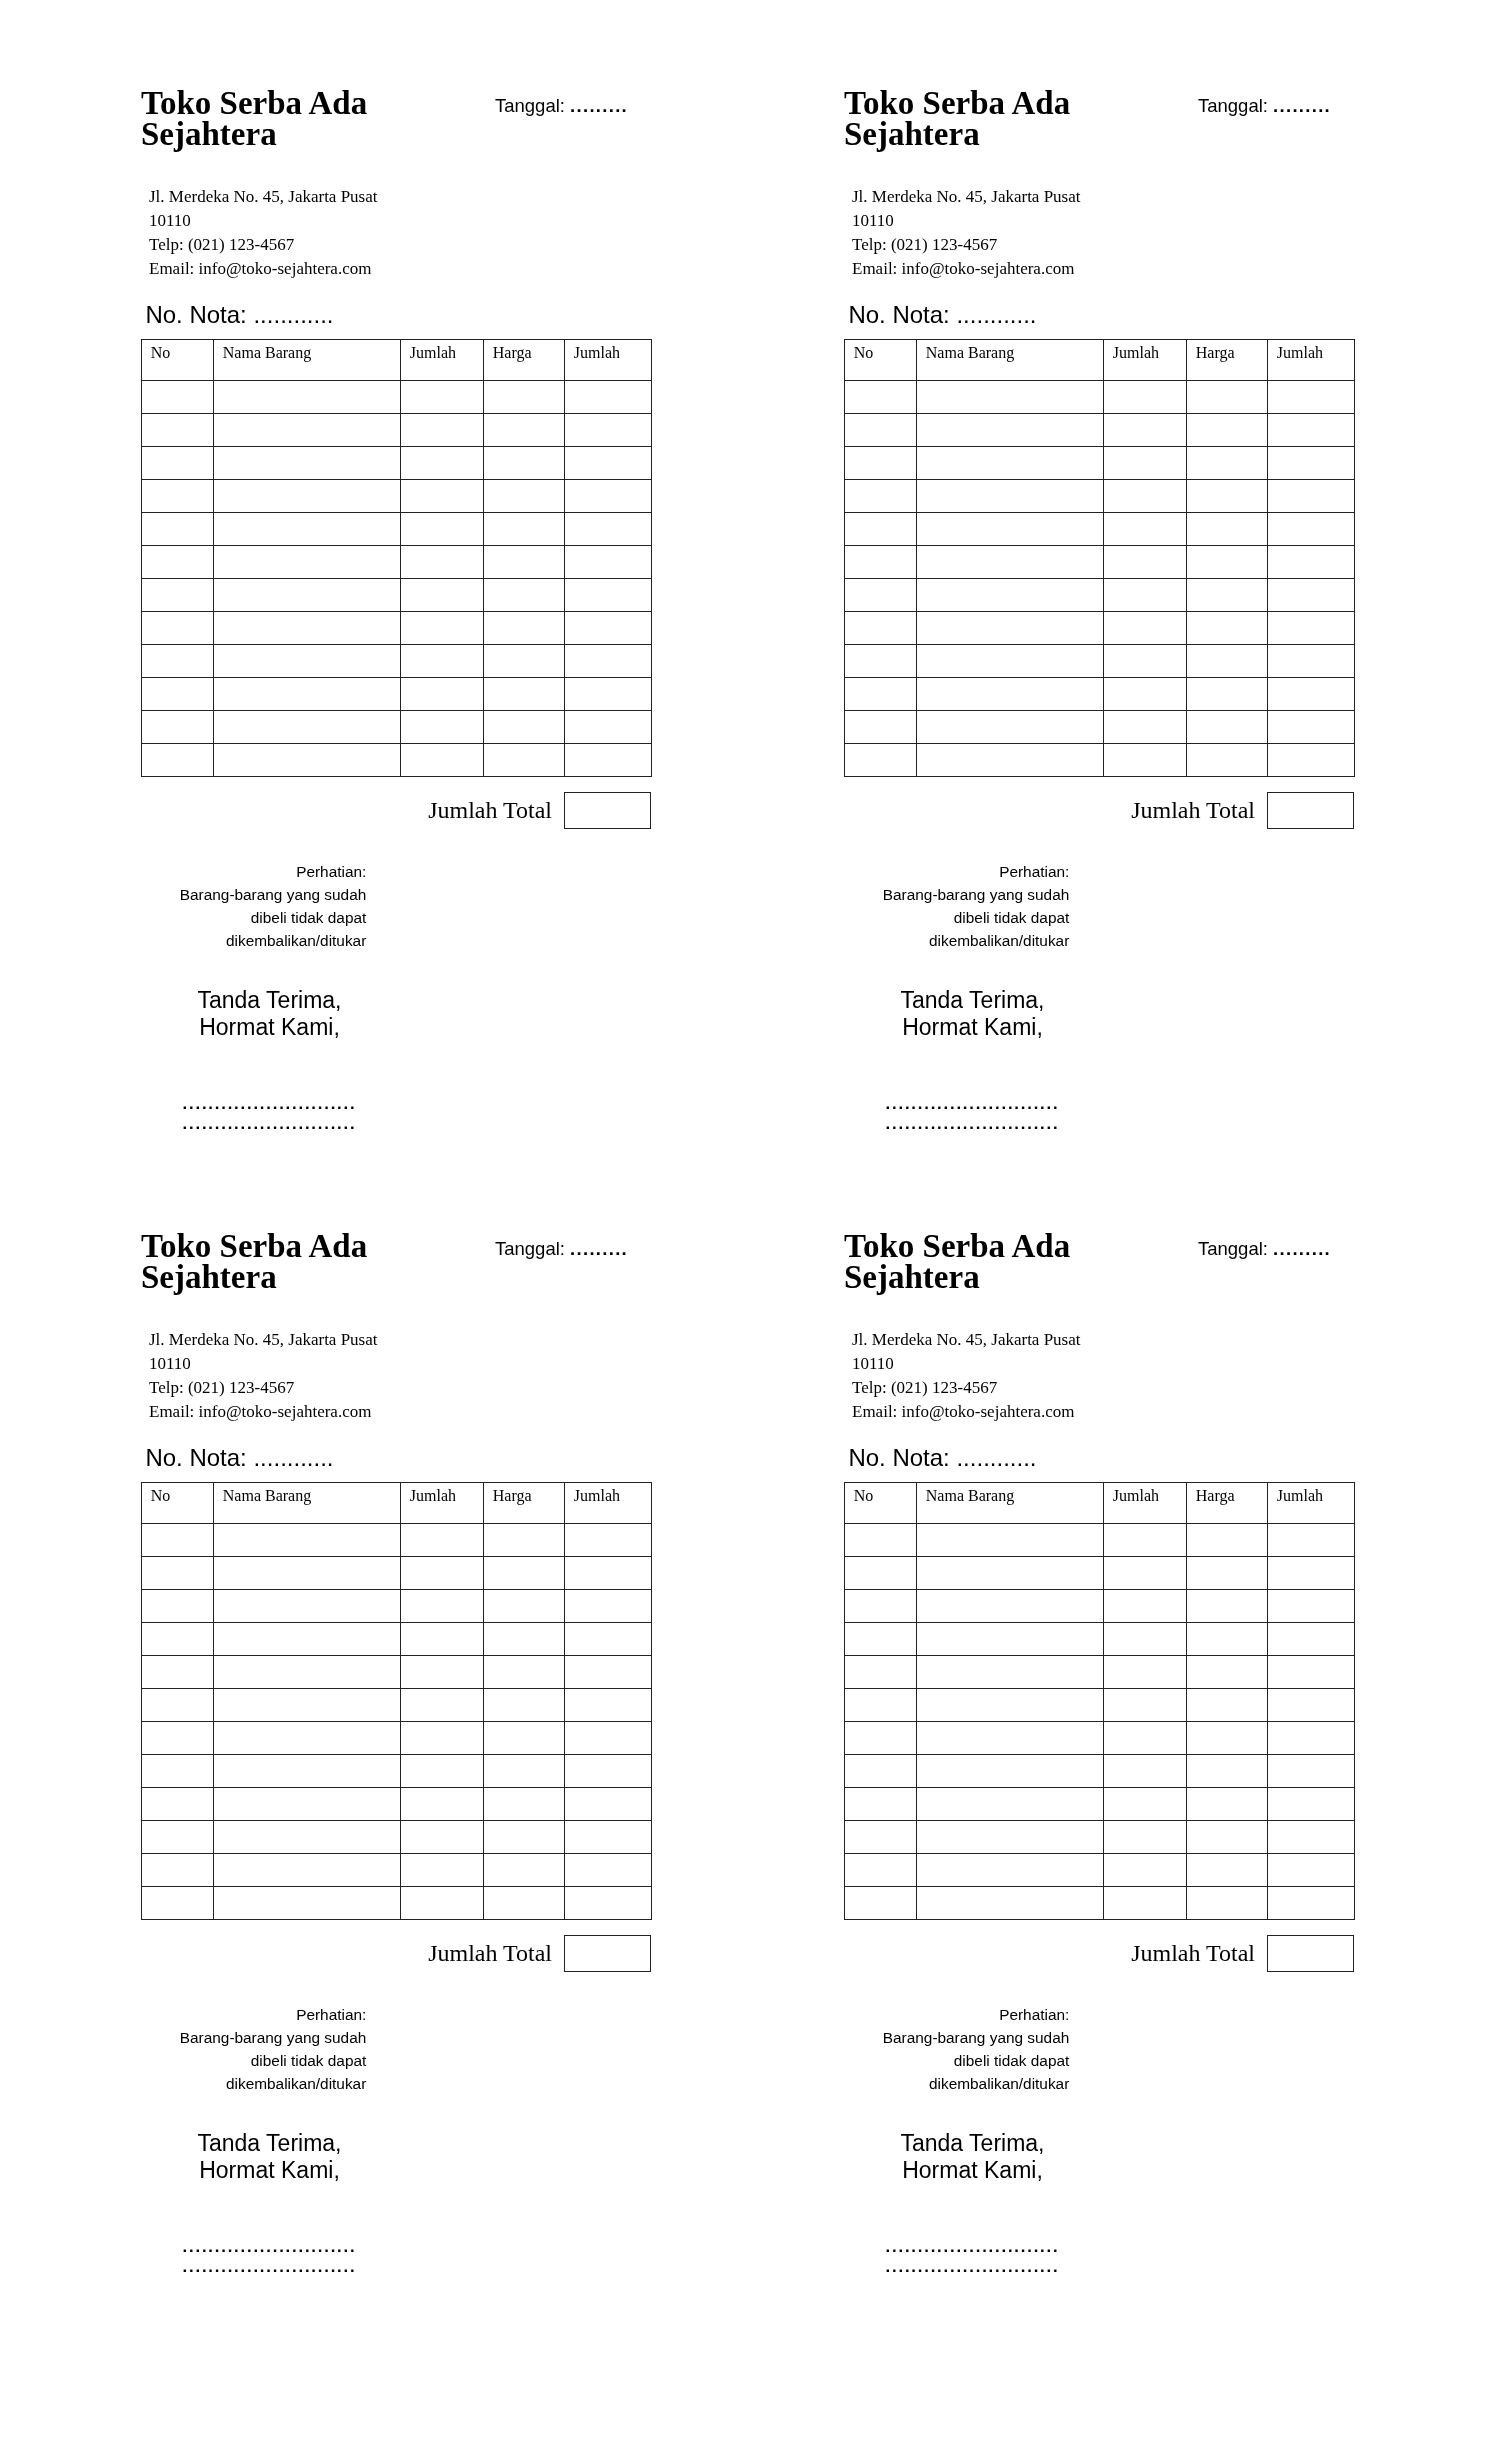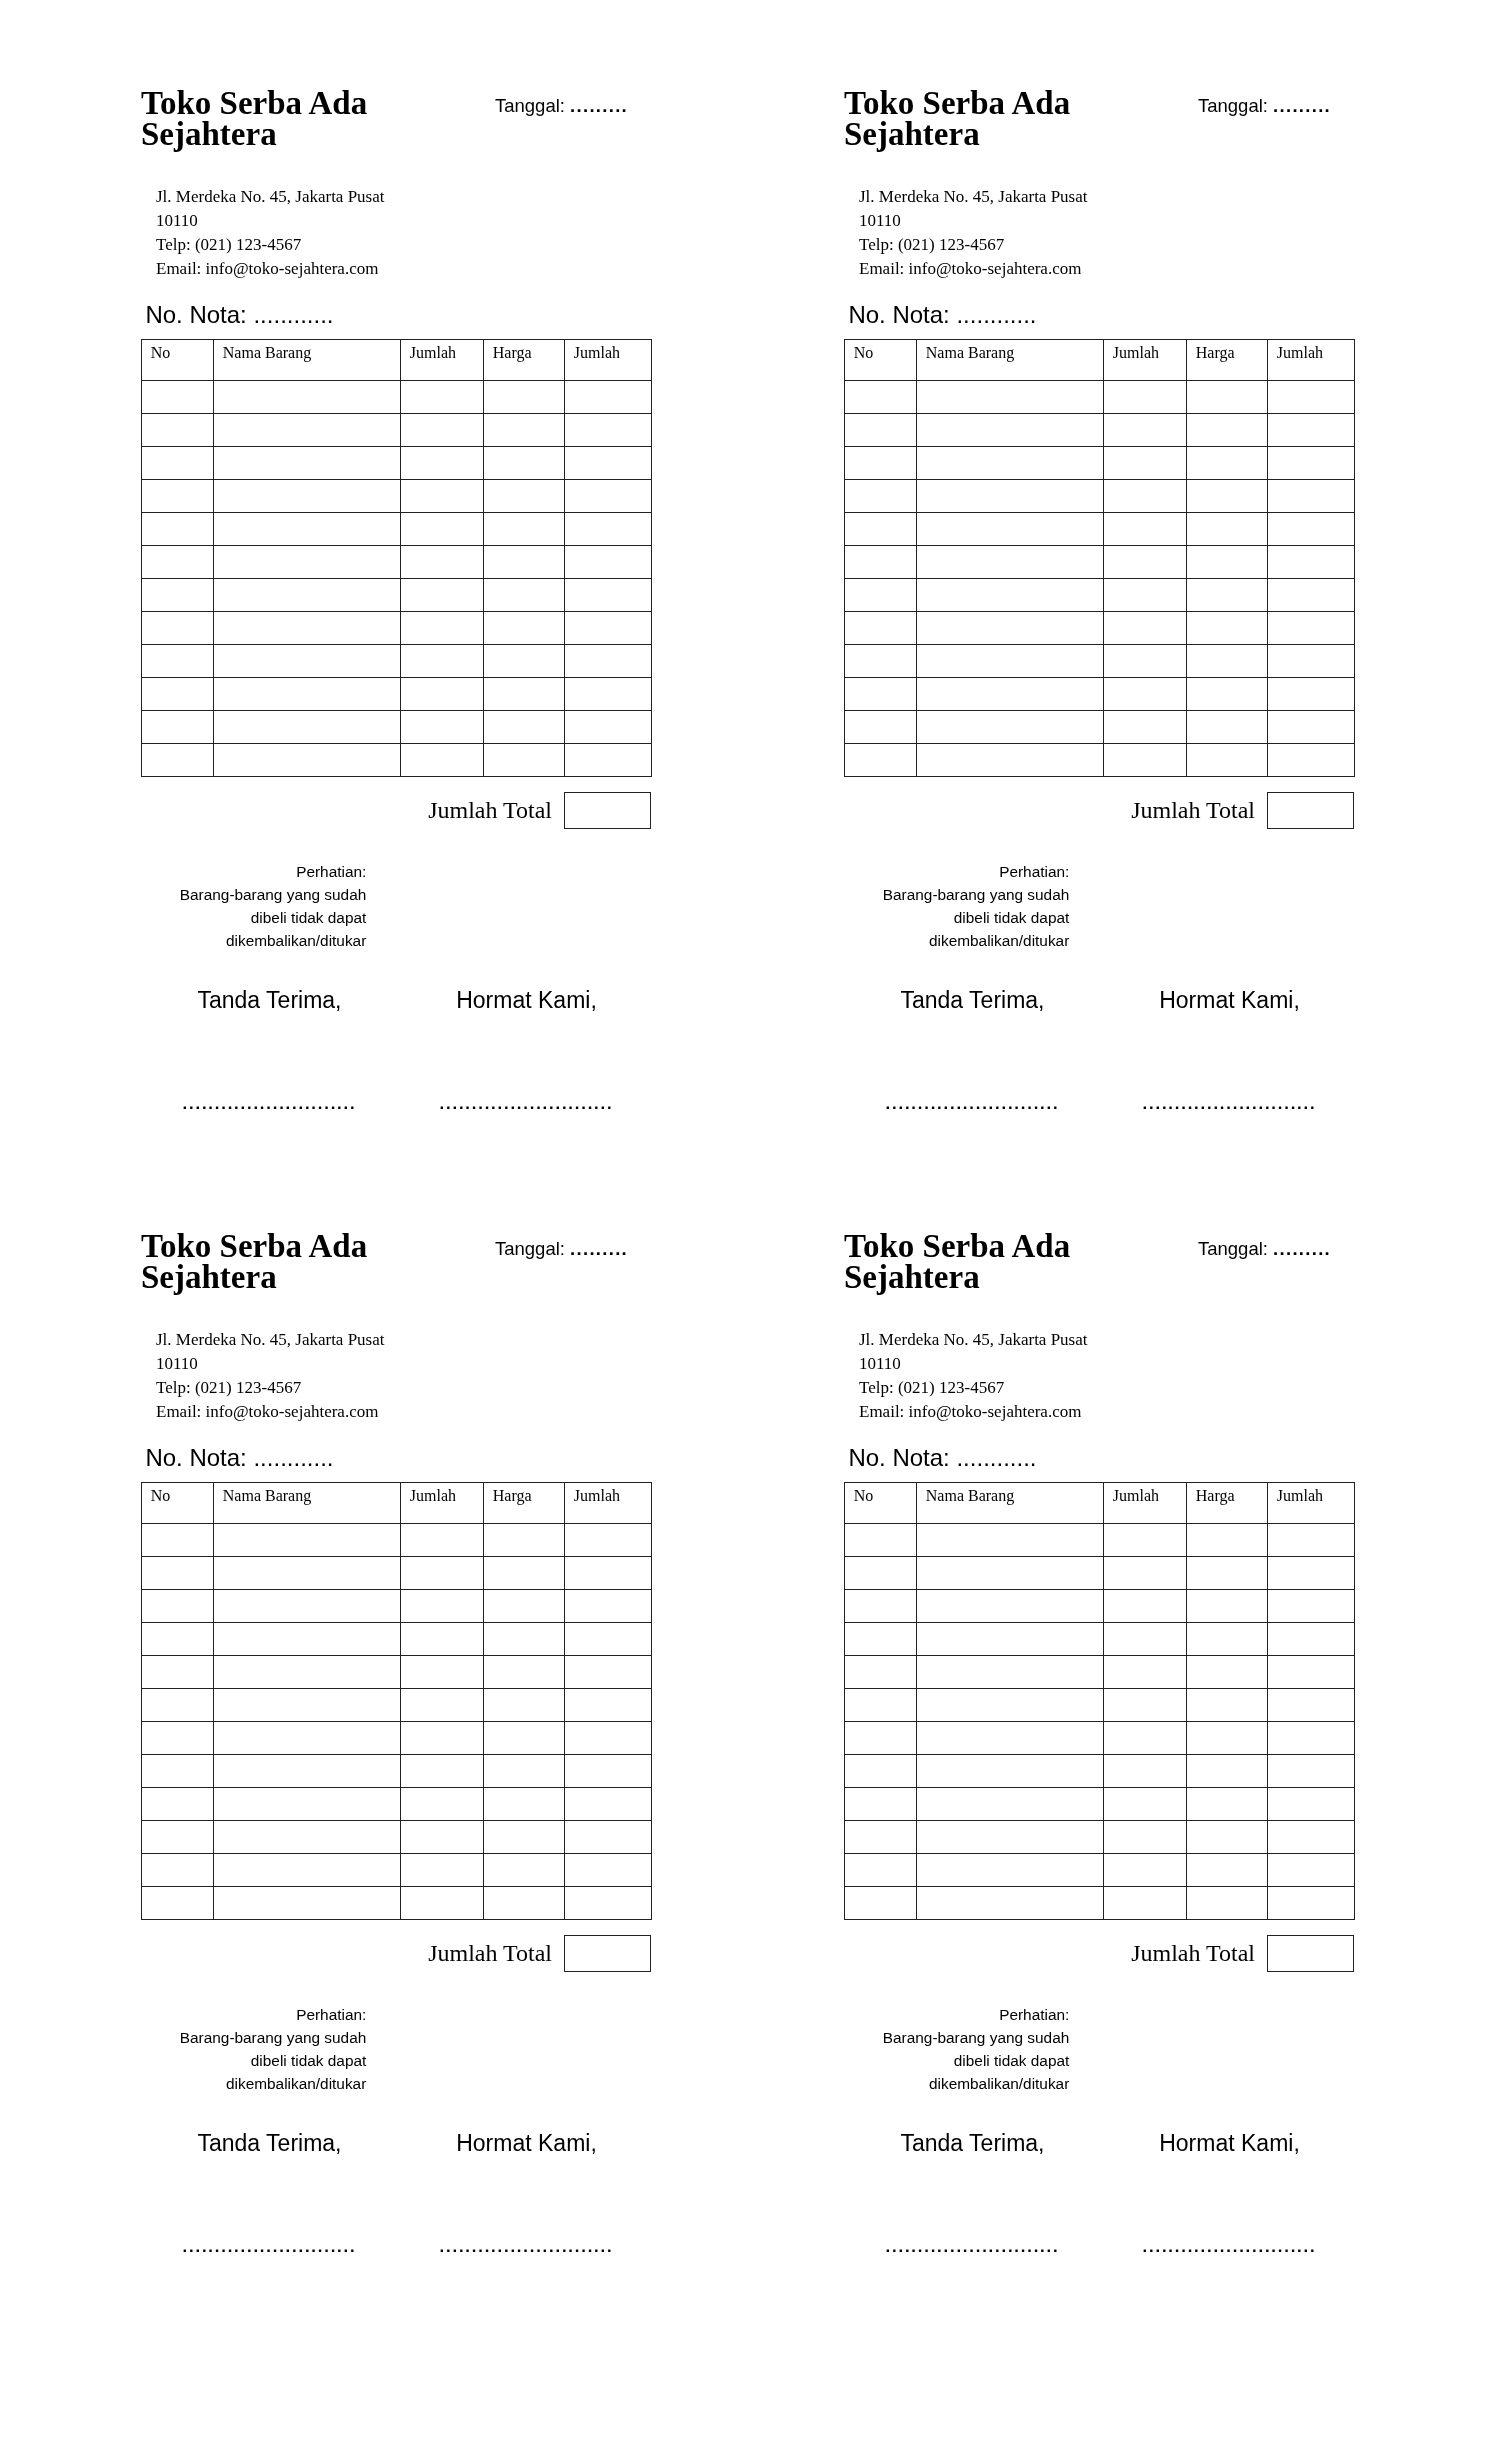"Jl. Merdeka No. 45, Jakarta" .r-address { left: 15px -> 8px }
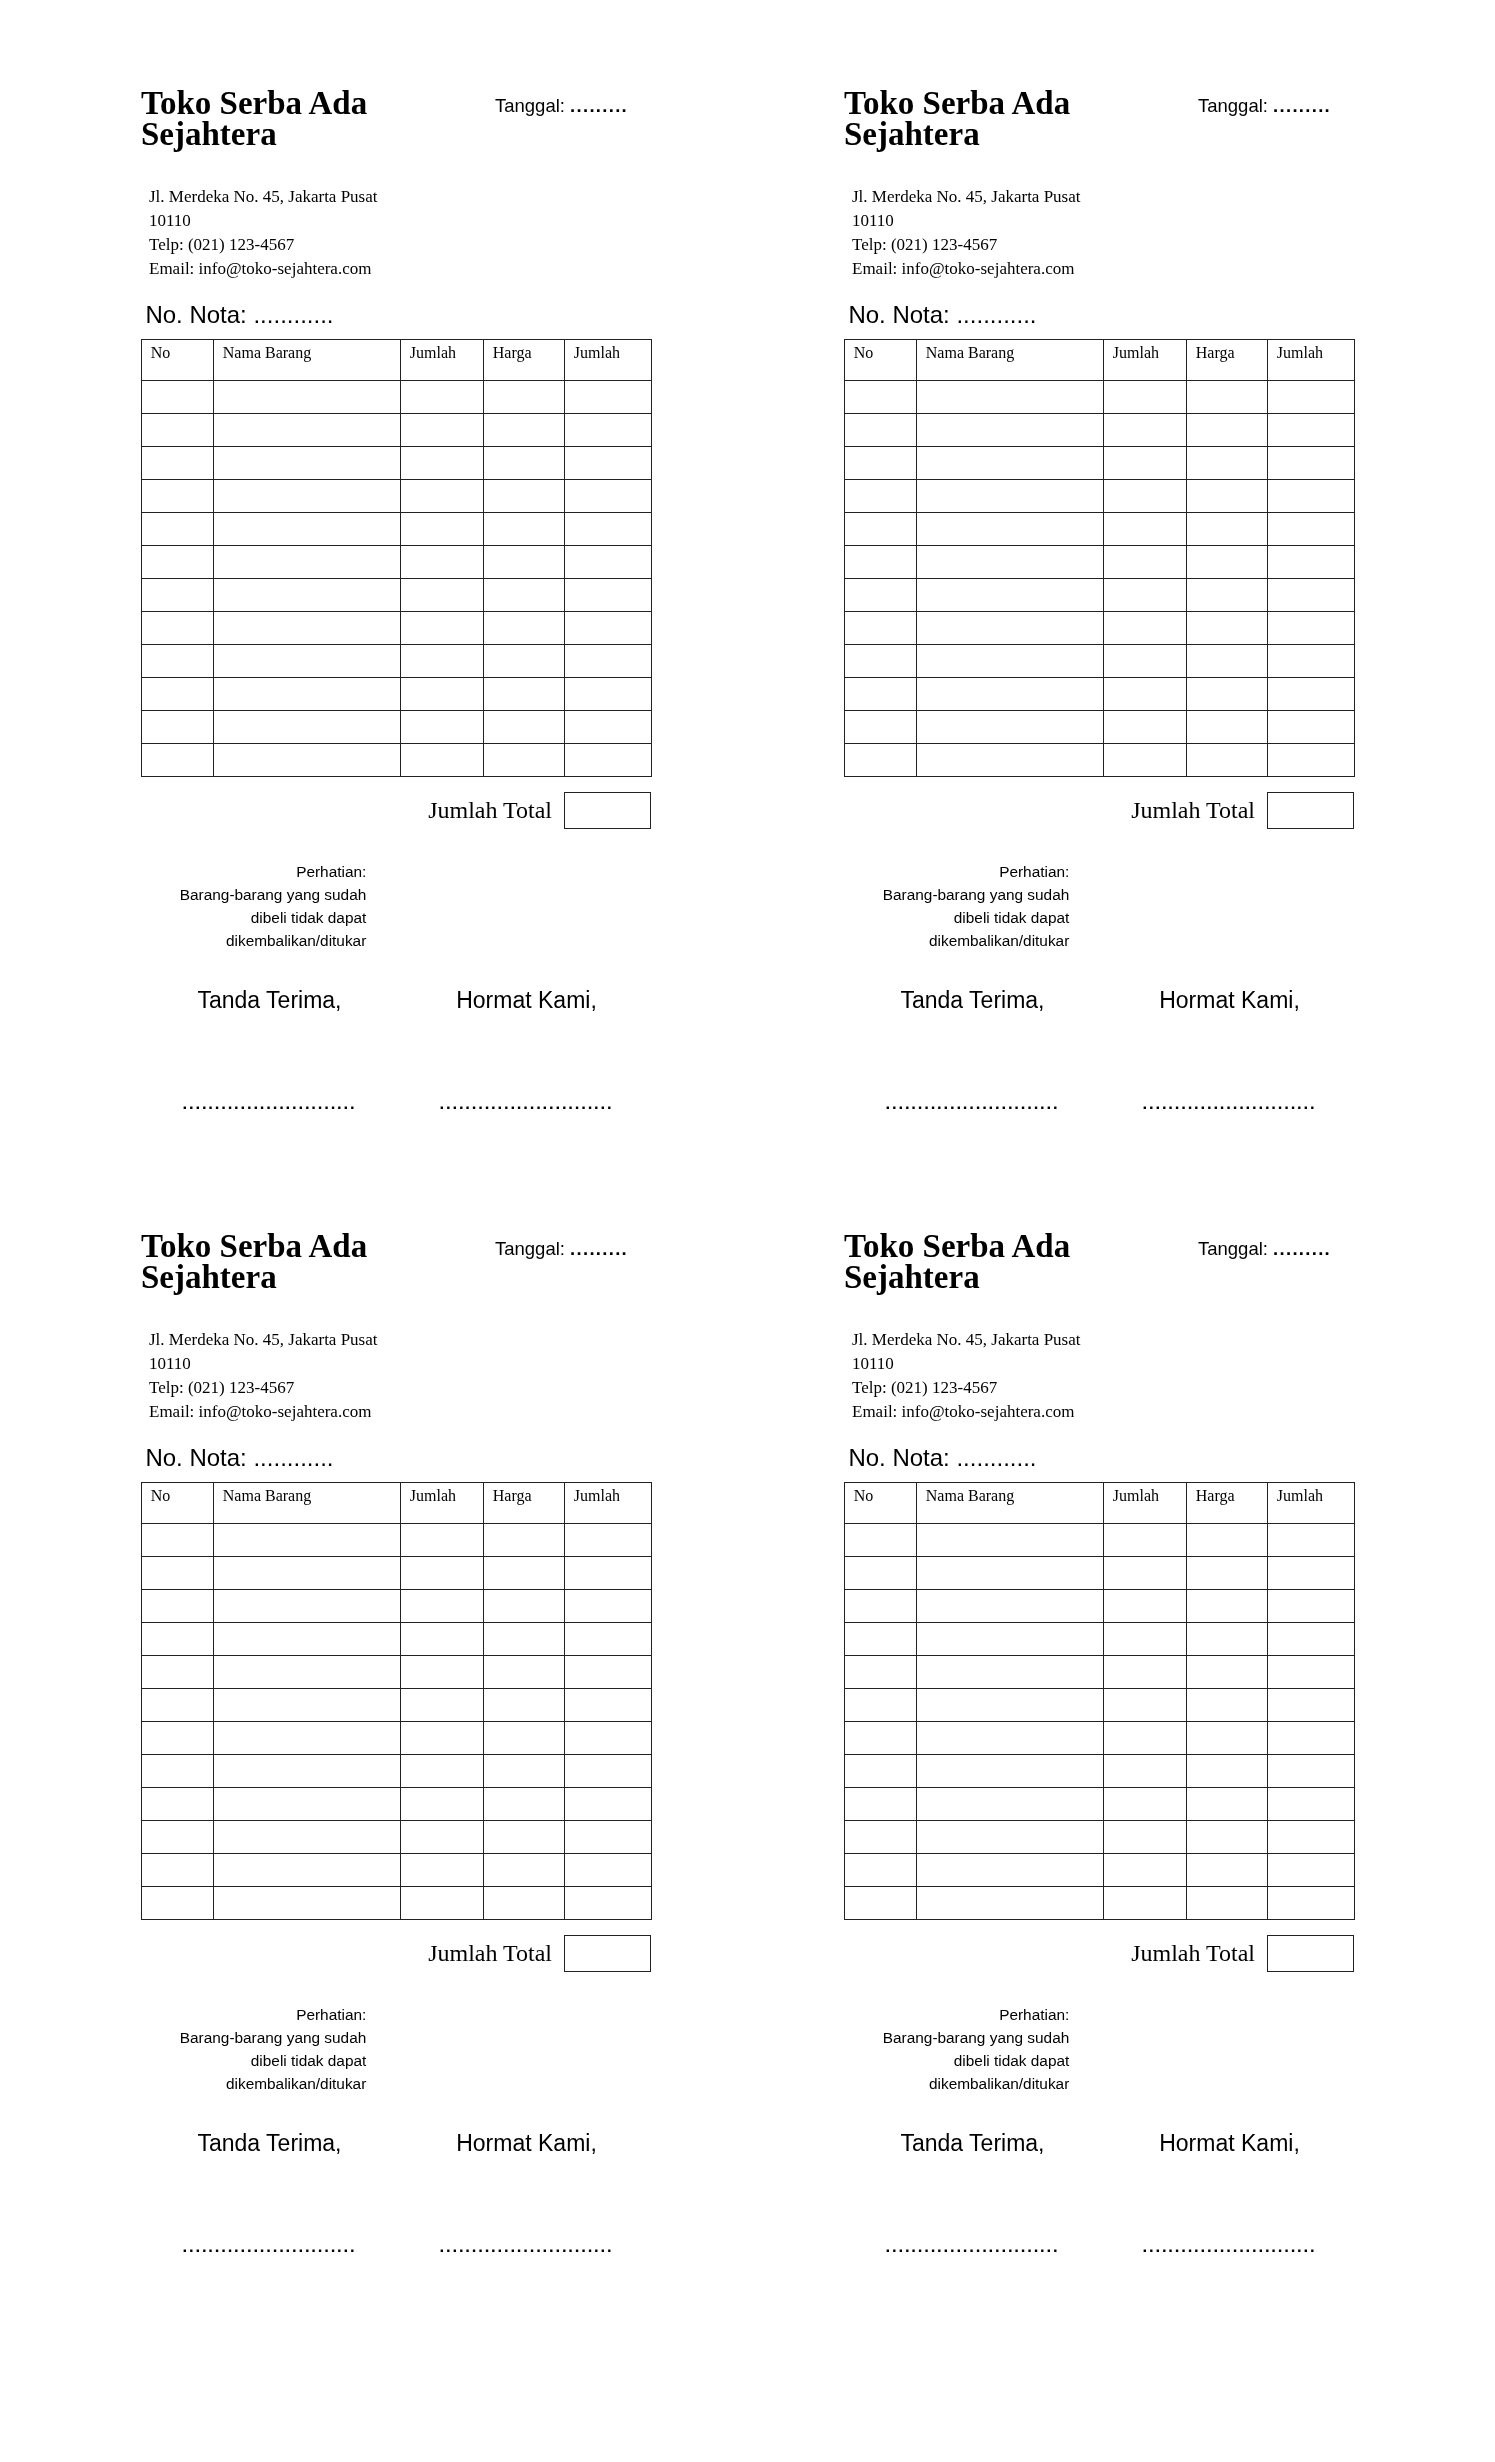"Tanda Terima," .r-sign-row, .r-sign-dots { flex-direction: none -> column }
